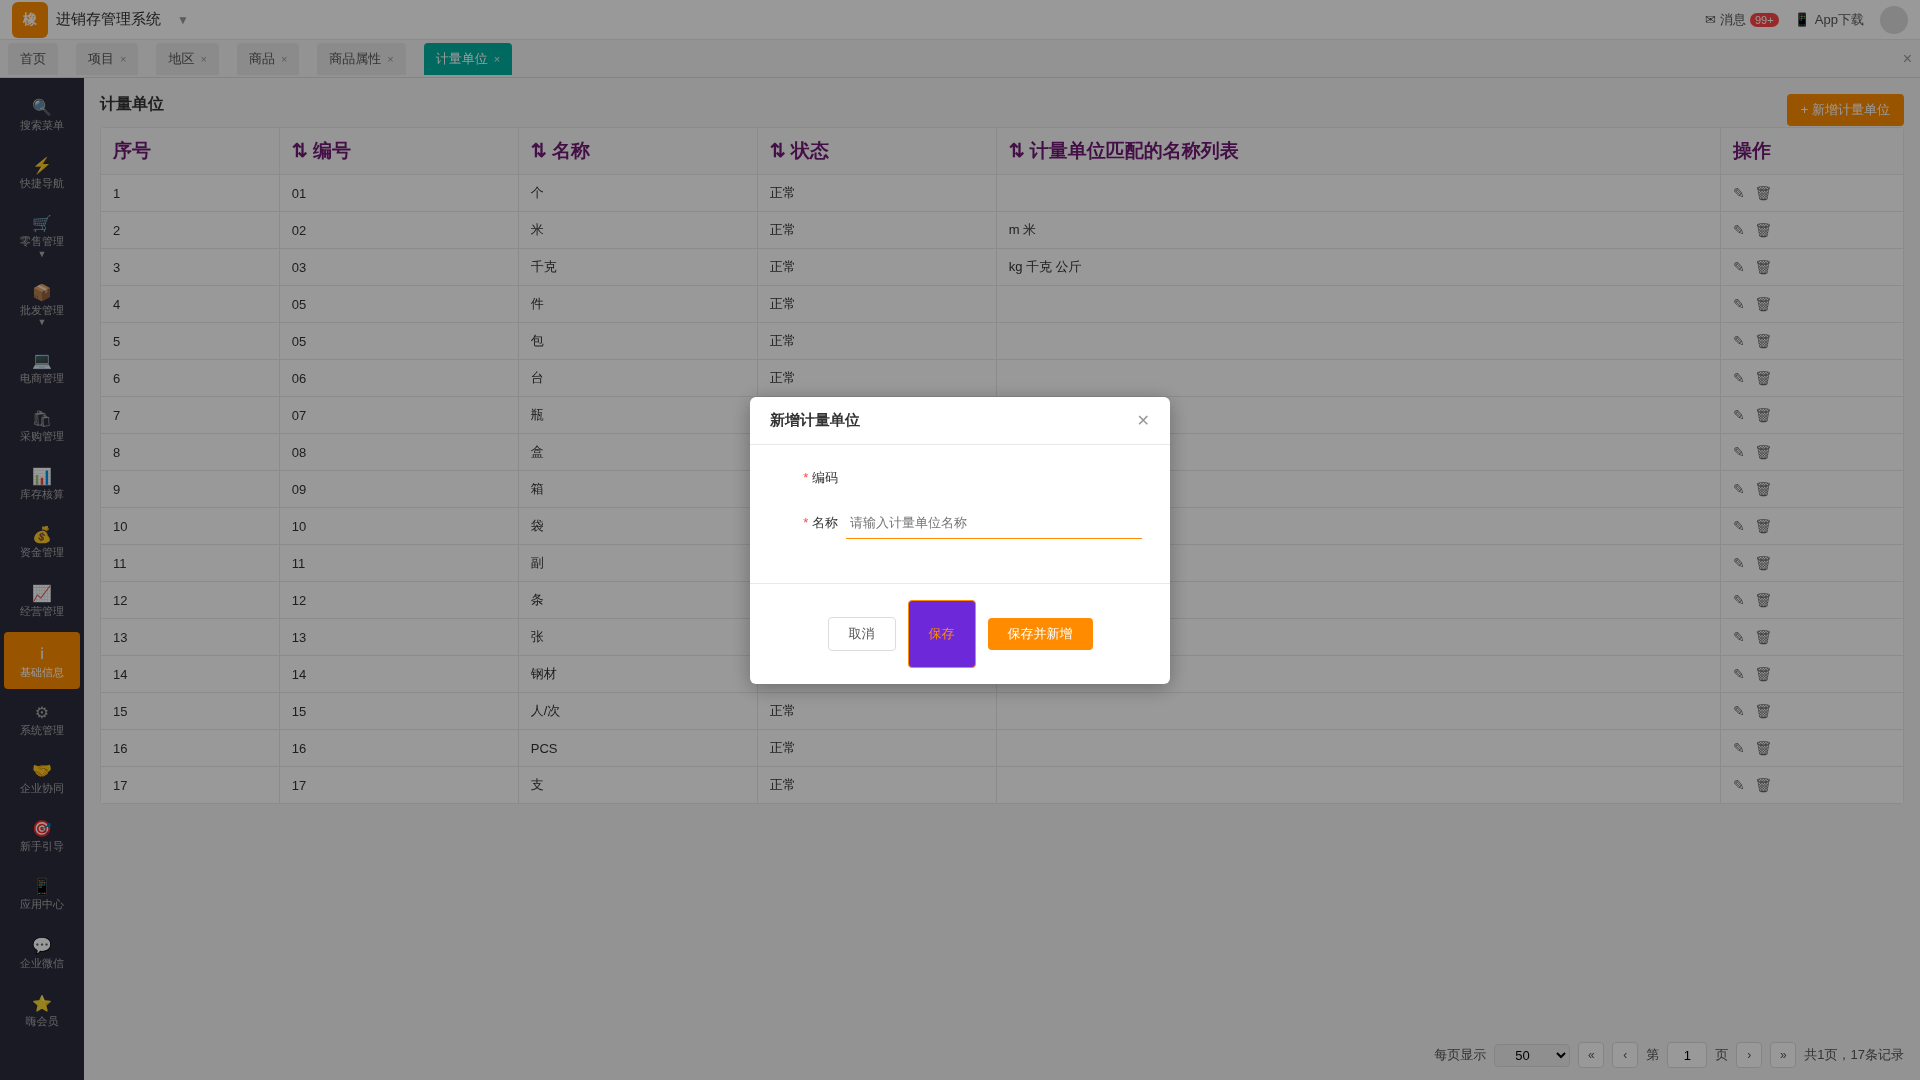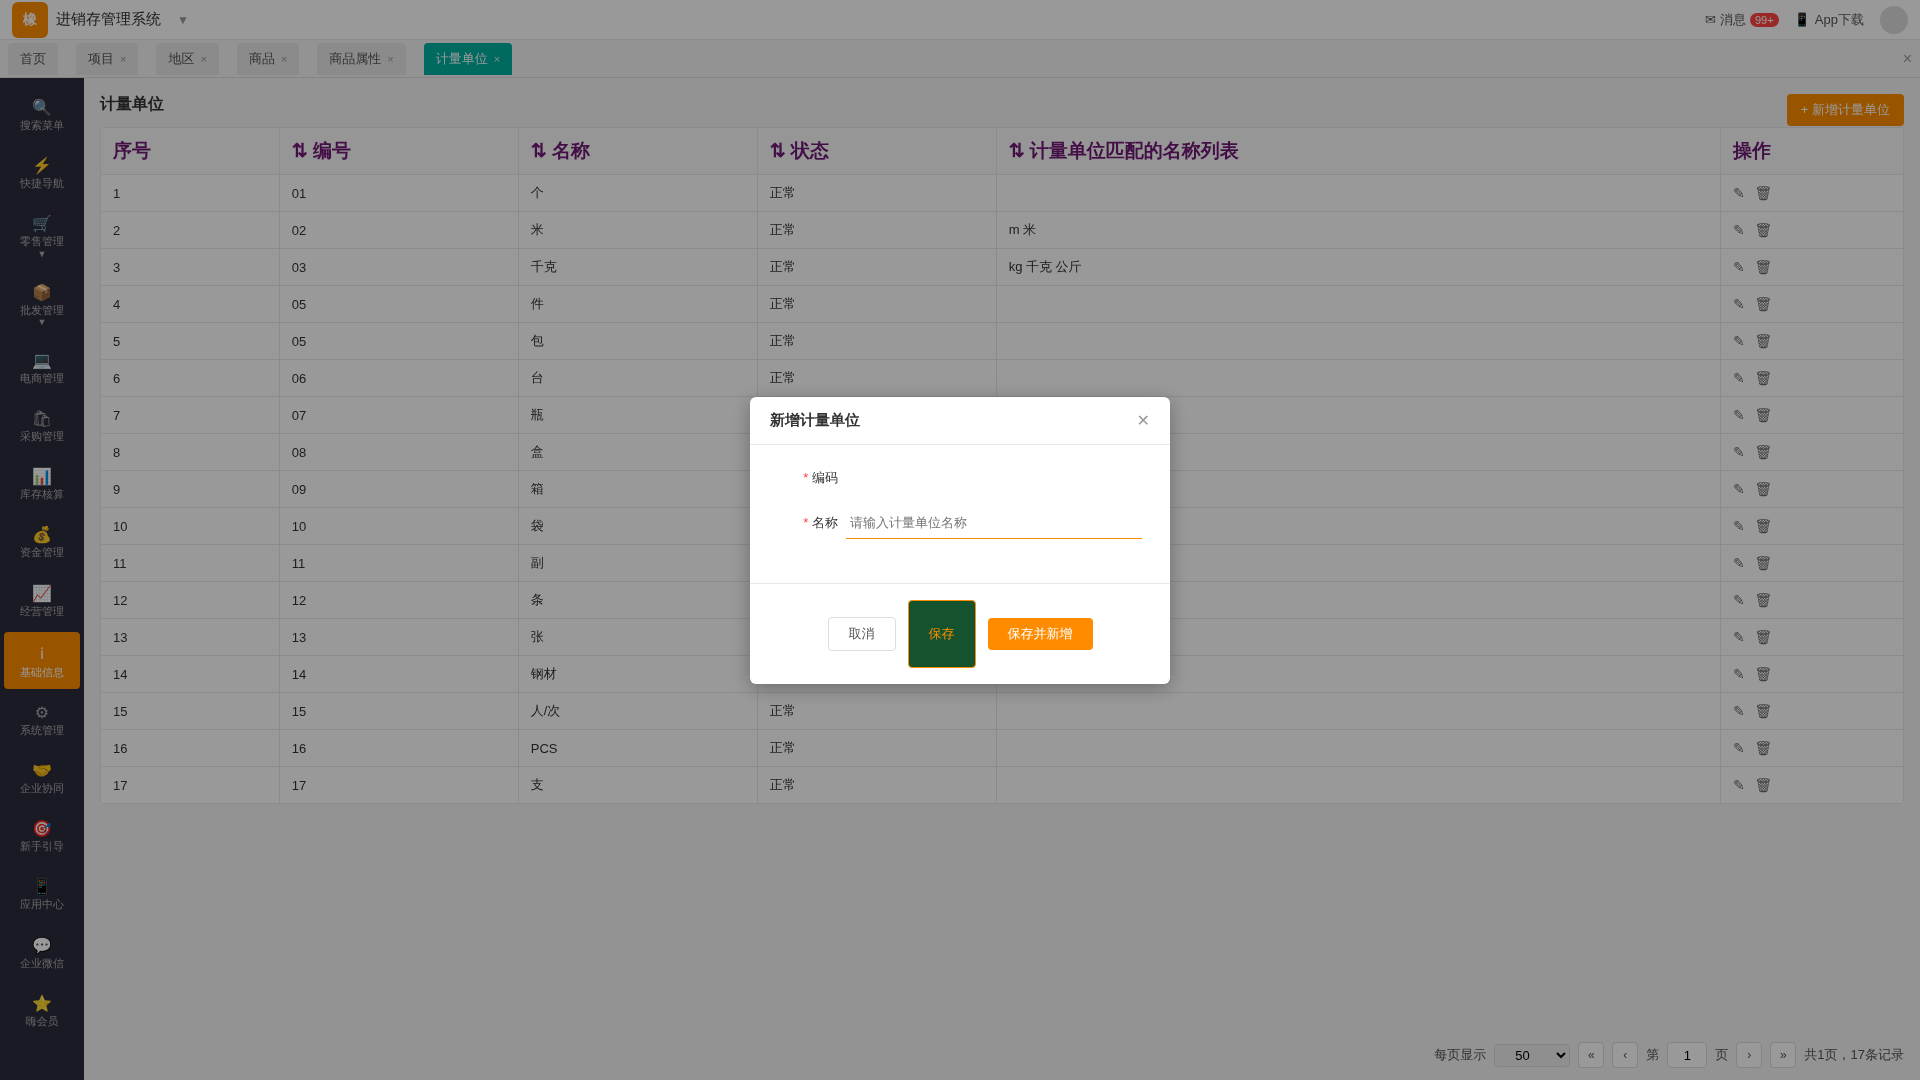"保存" .btn-save { background: #14532d -> #6d28d9 }
